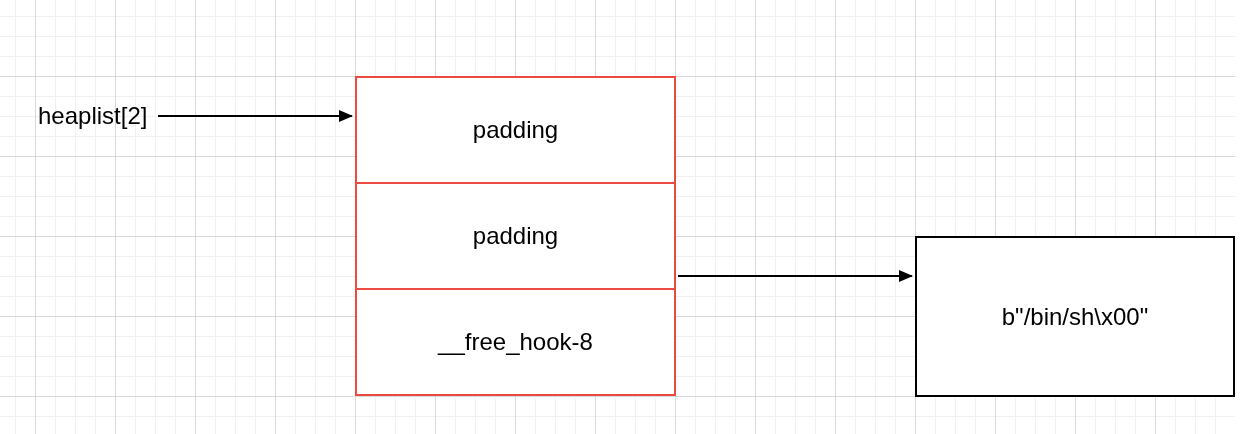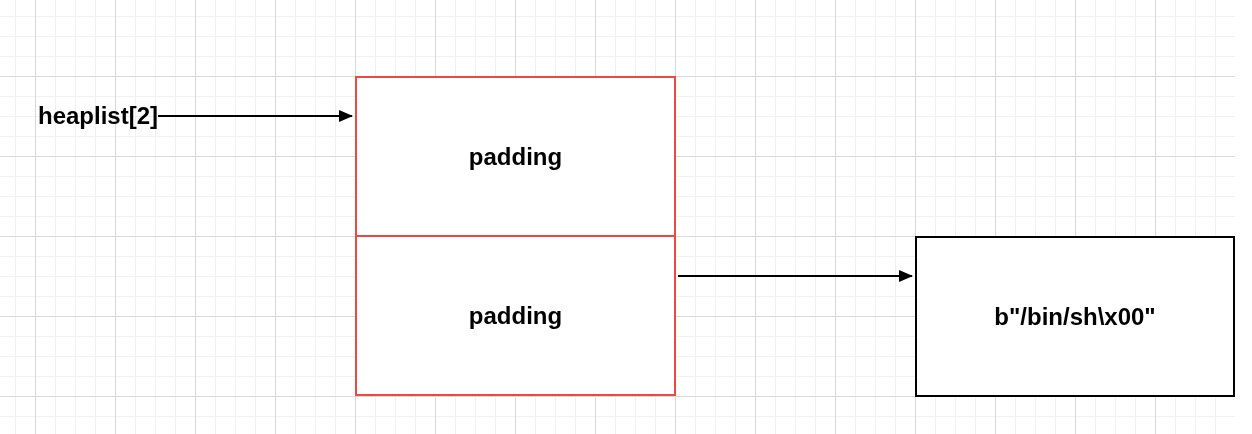"heaplist[2]" .canvas { font-weight: bold -> none }
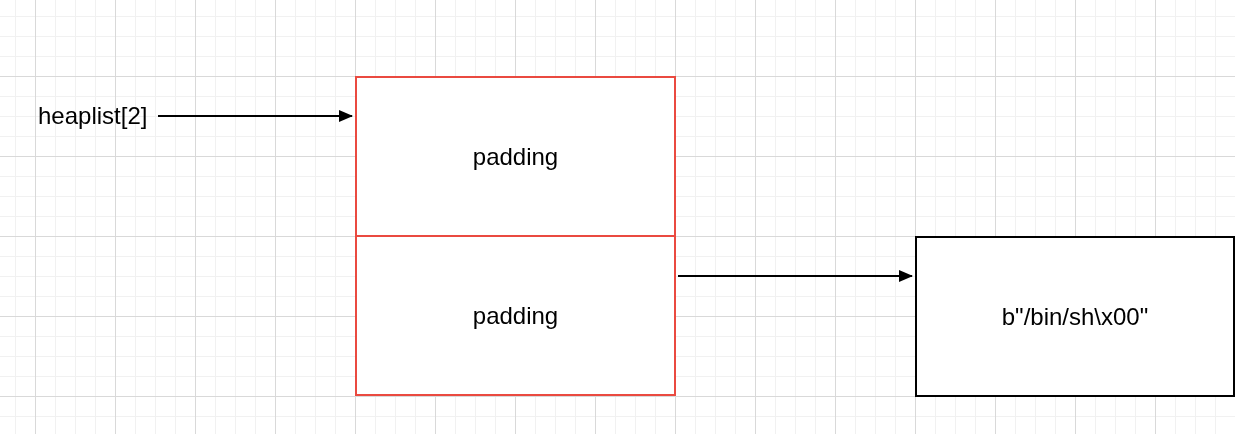"__free_hook-8" div.row { html: none -> <div>__free_hook-8</div> }
